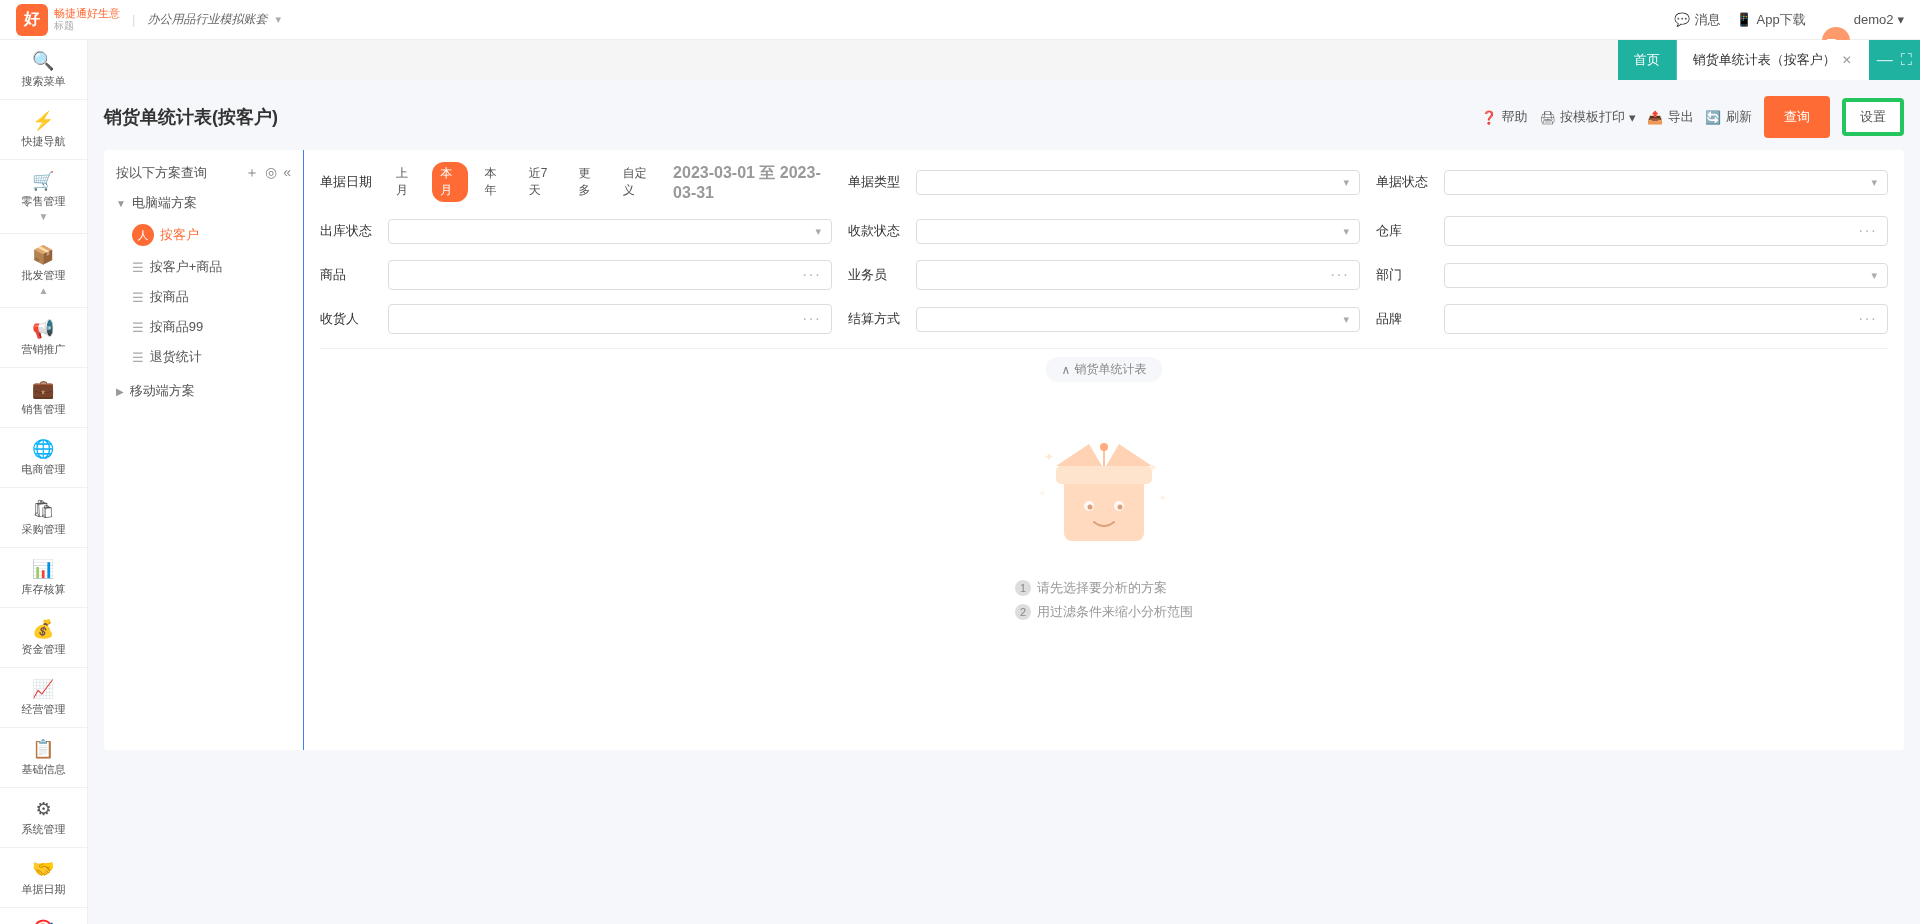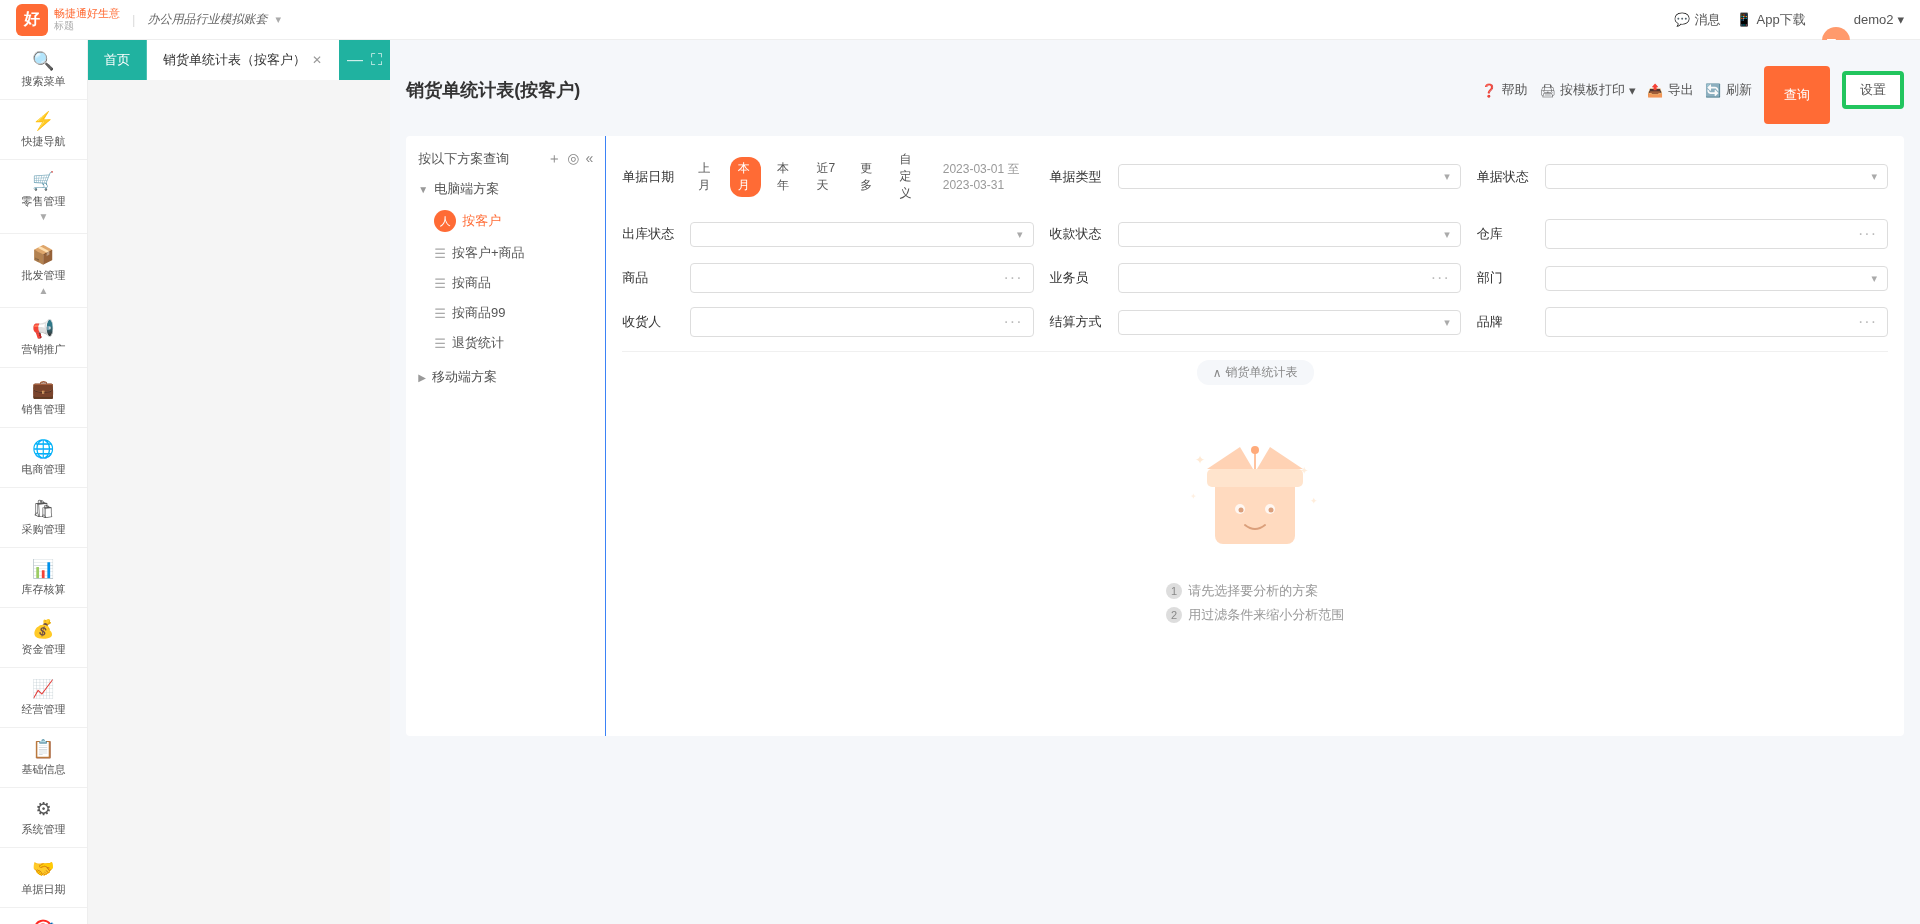"首页" .content-area { align-items: none -> flex-end; flex-direction: row -> column }
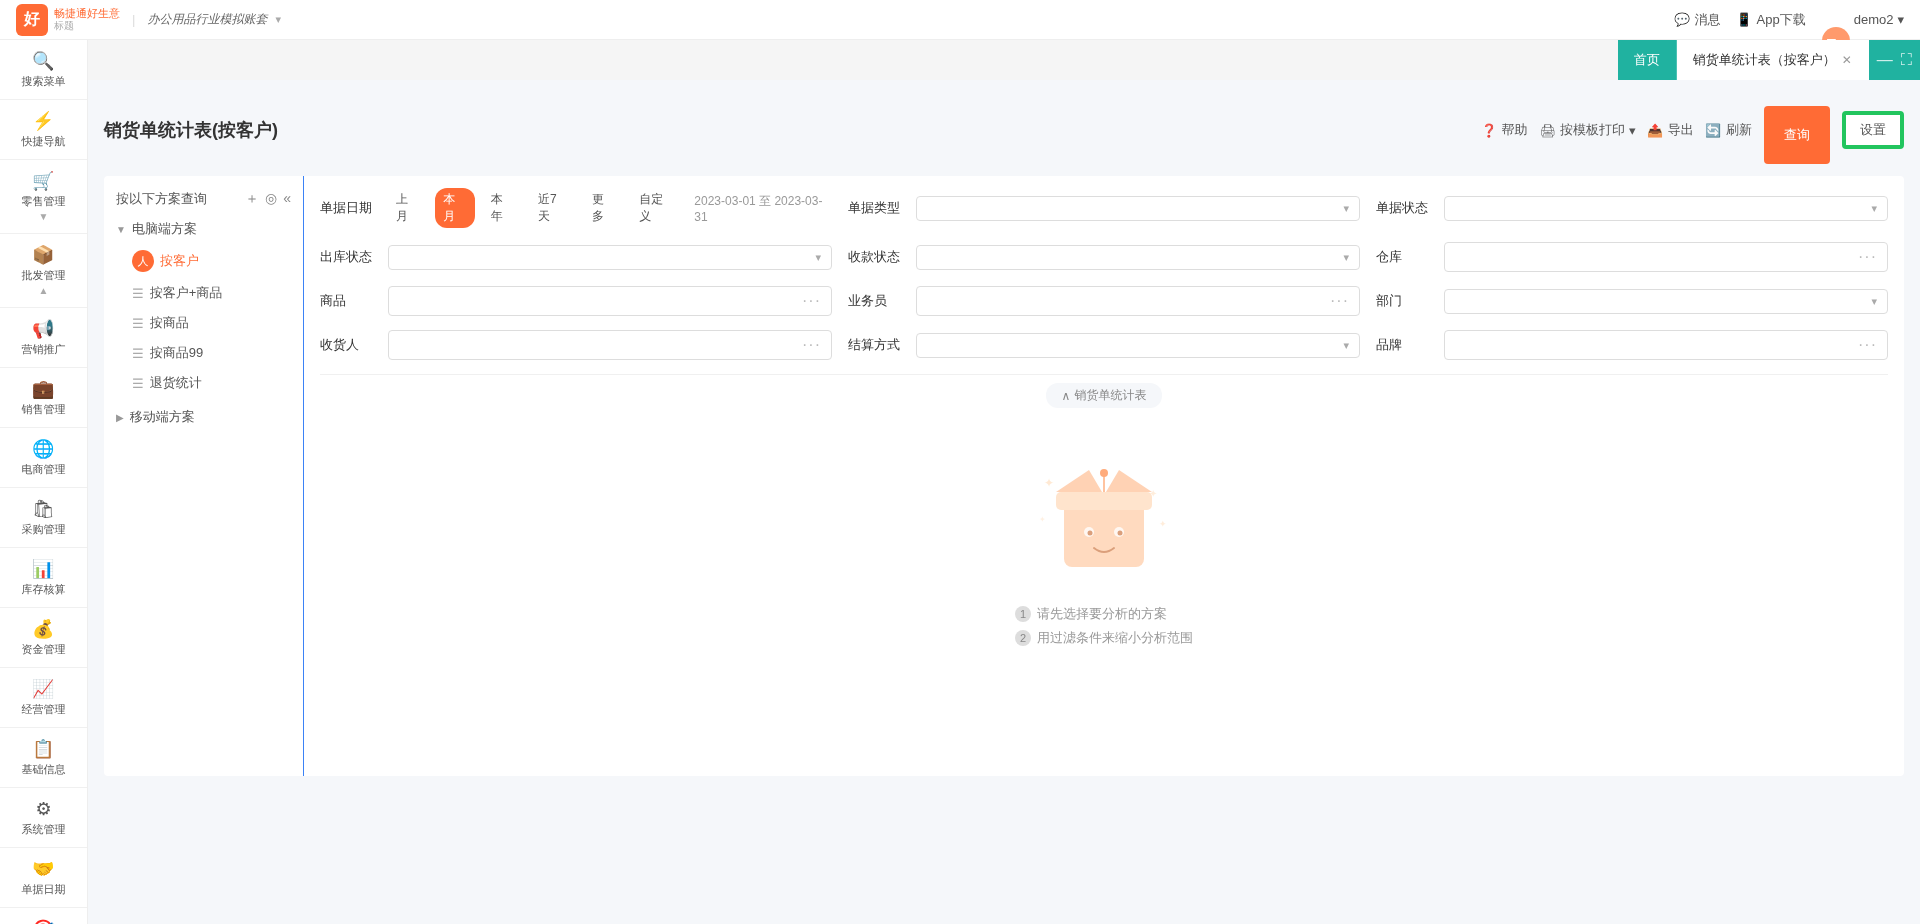"查询" .btn-primary { margin-top: 10px -> none; padding: 20px 20px -> 12px 20px }
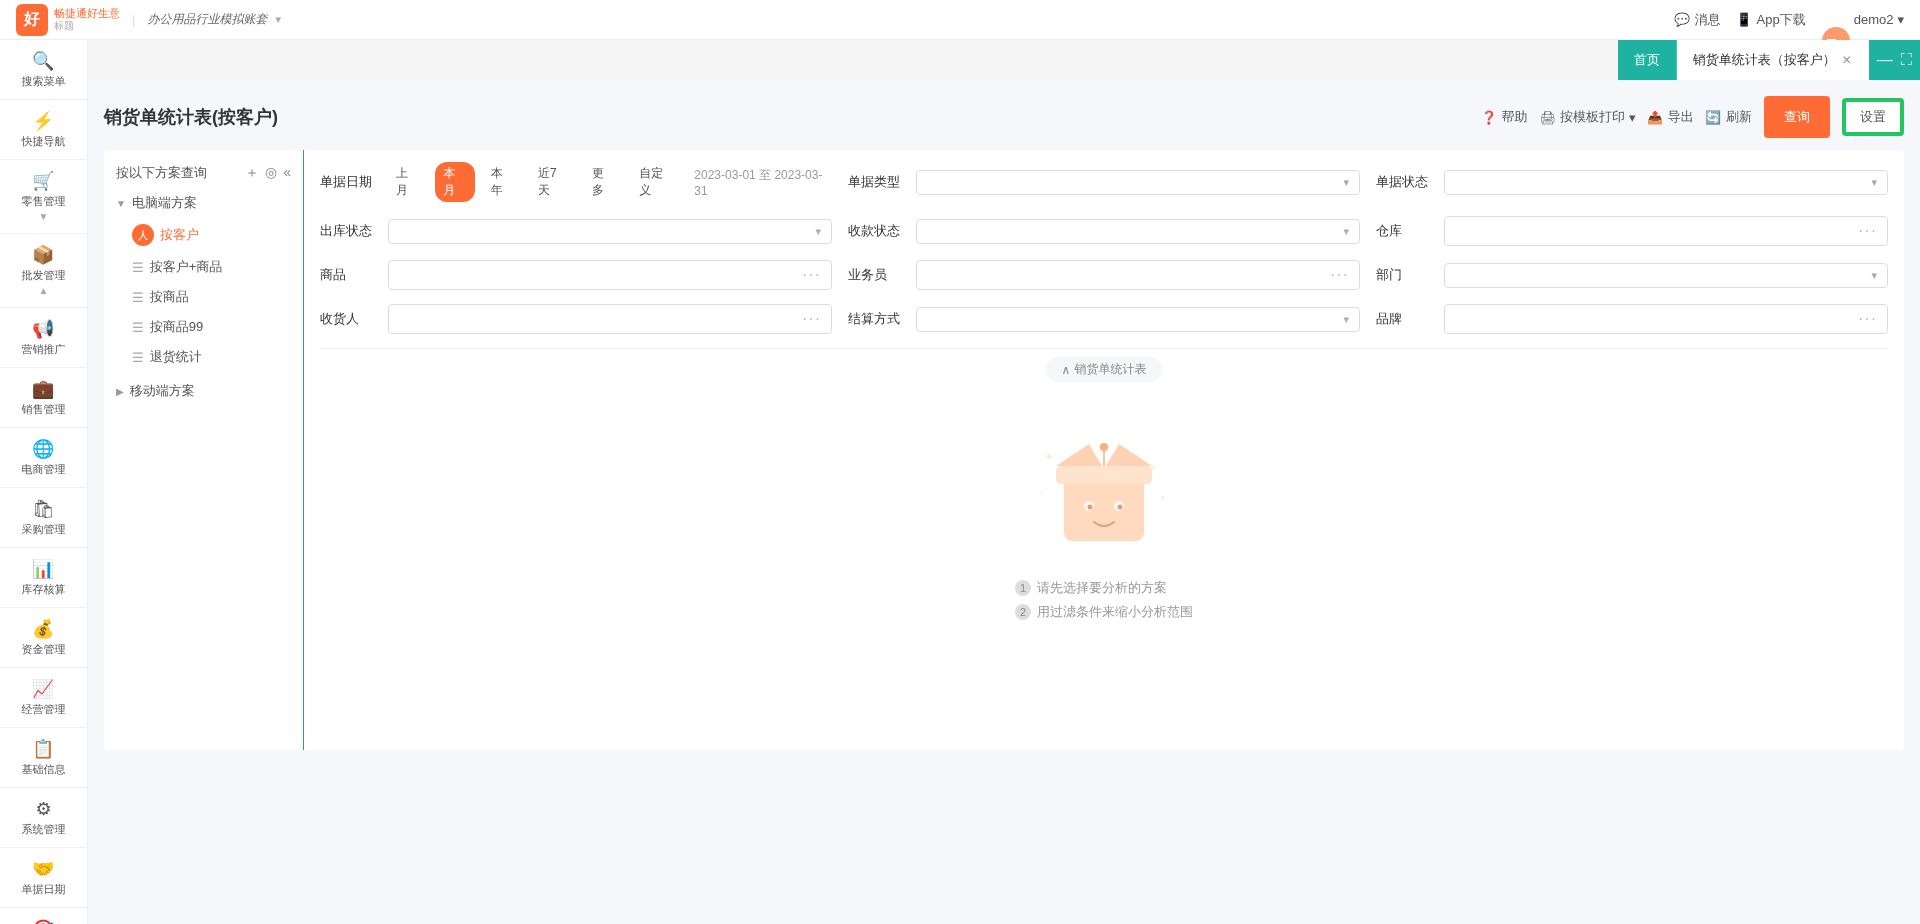"2023-03-01 至 2023-03-31" .date-range-text { font-size: 12px -> 16px; font-weight: none -> bold }
